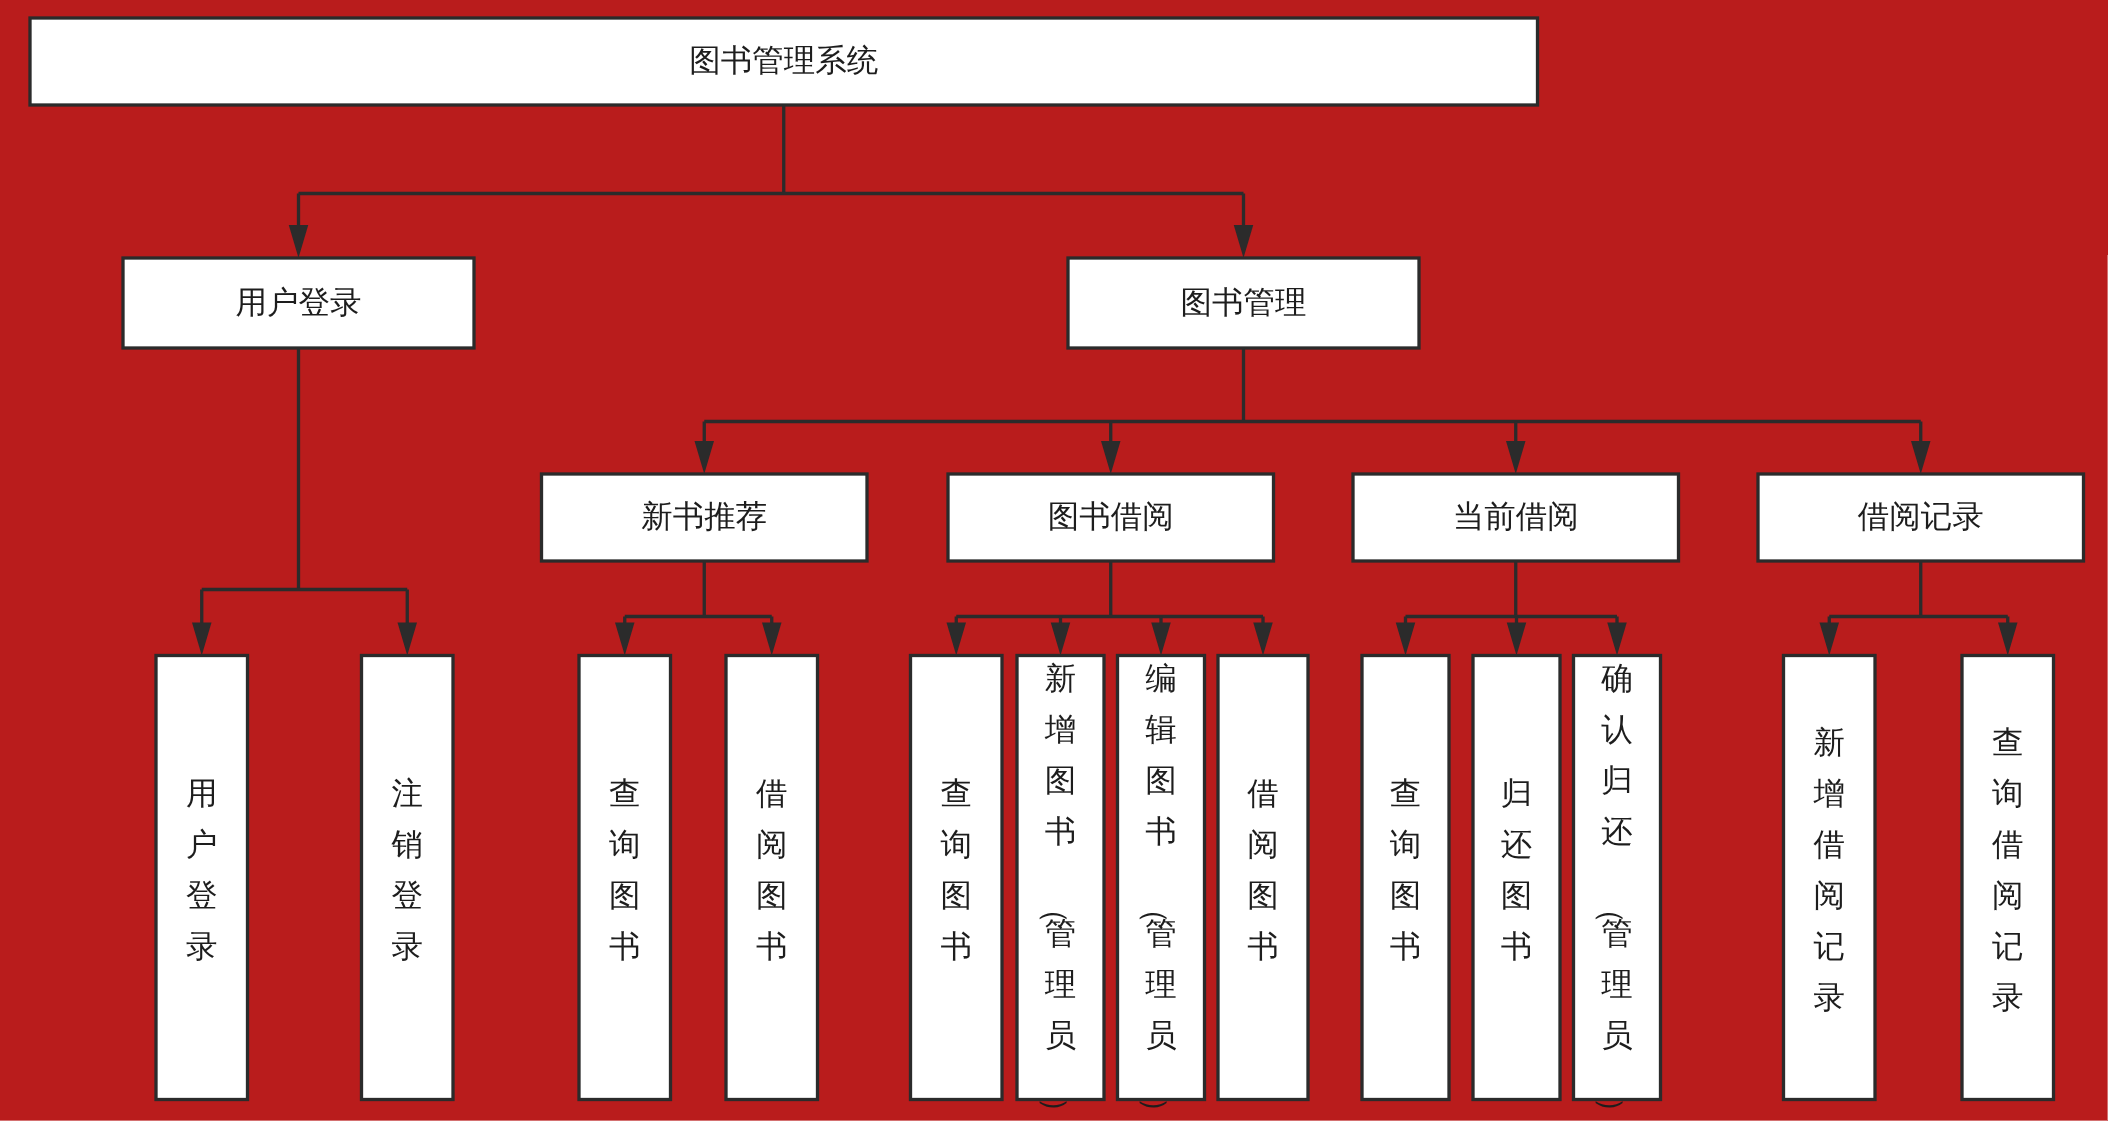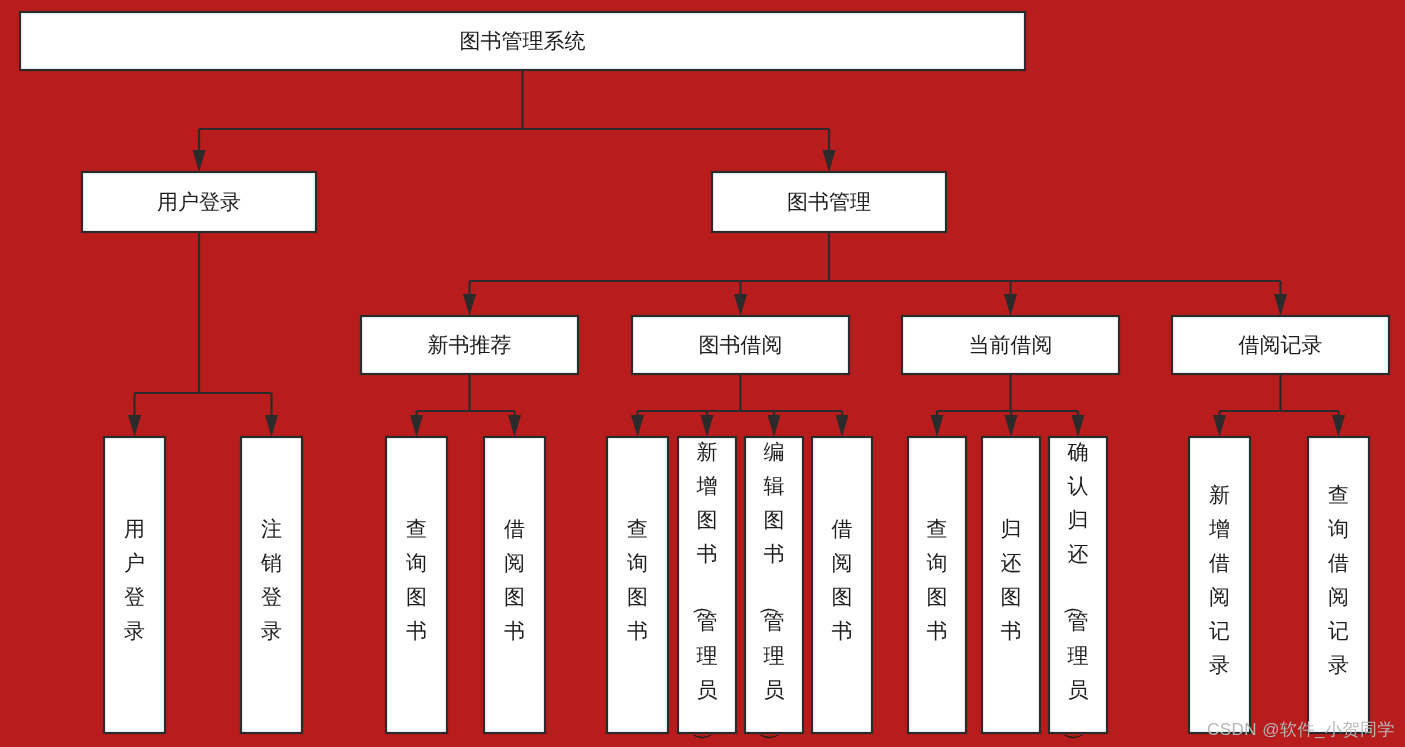"CSDN @软件_小贺同学" div.watermark { html: <div>CSDN @软件_小贺同学</div> -> none }
